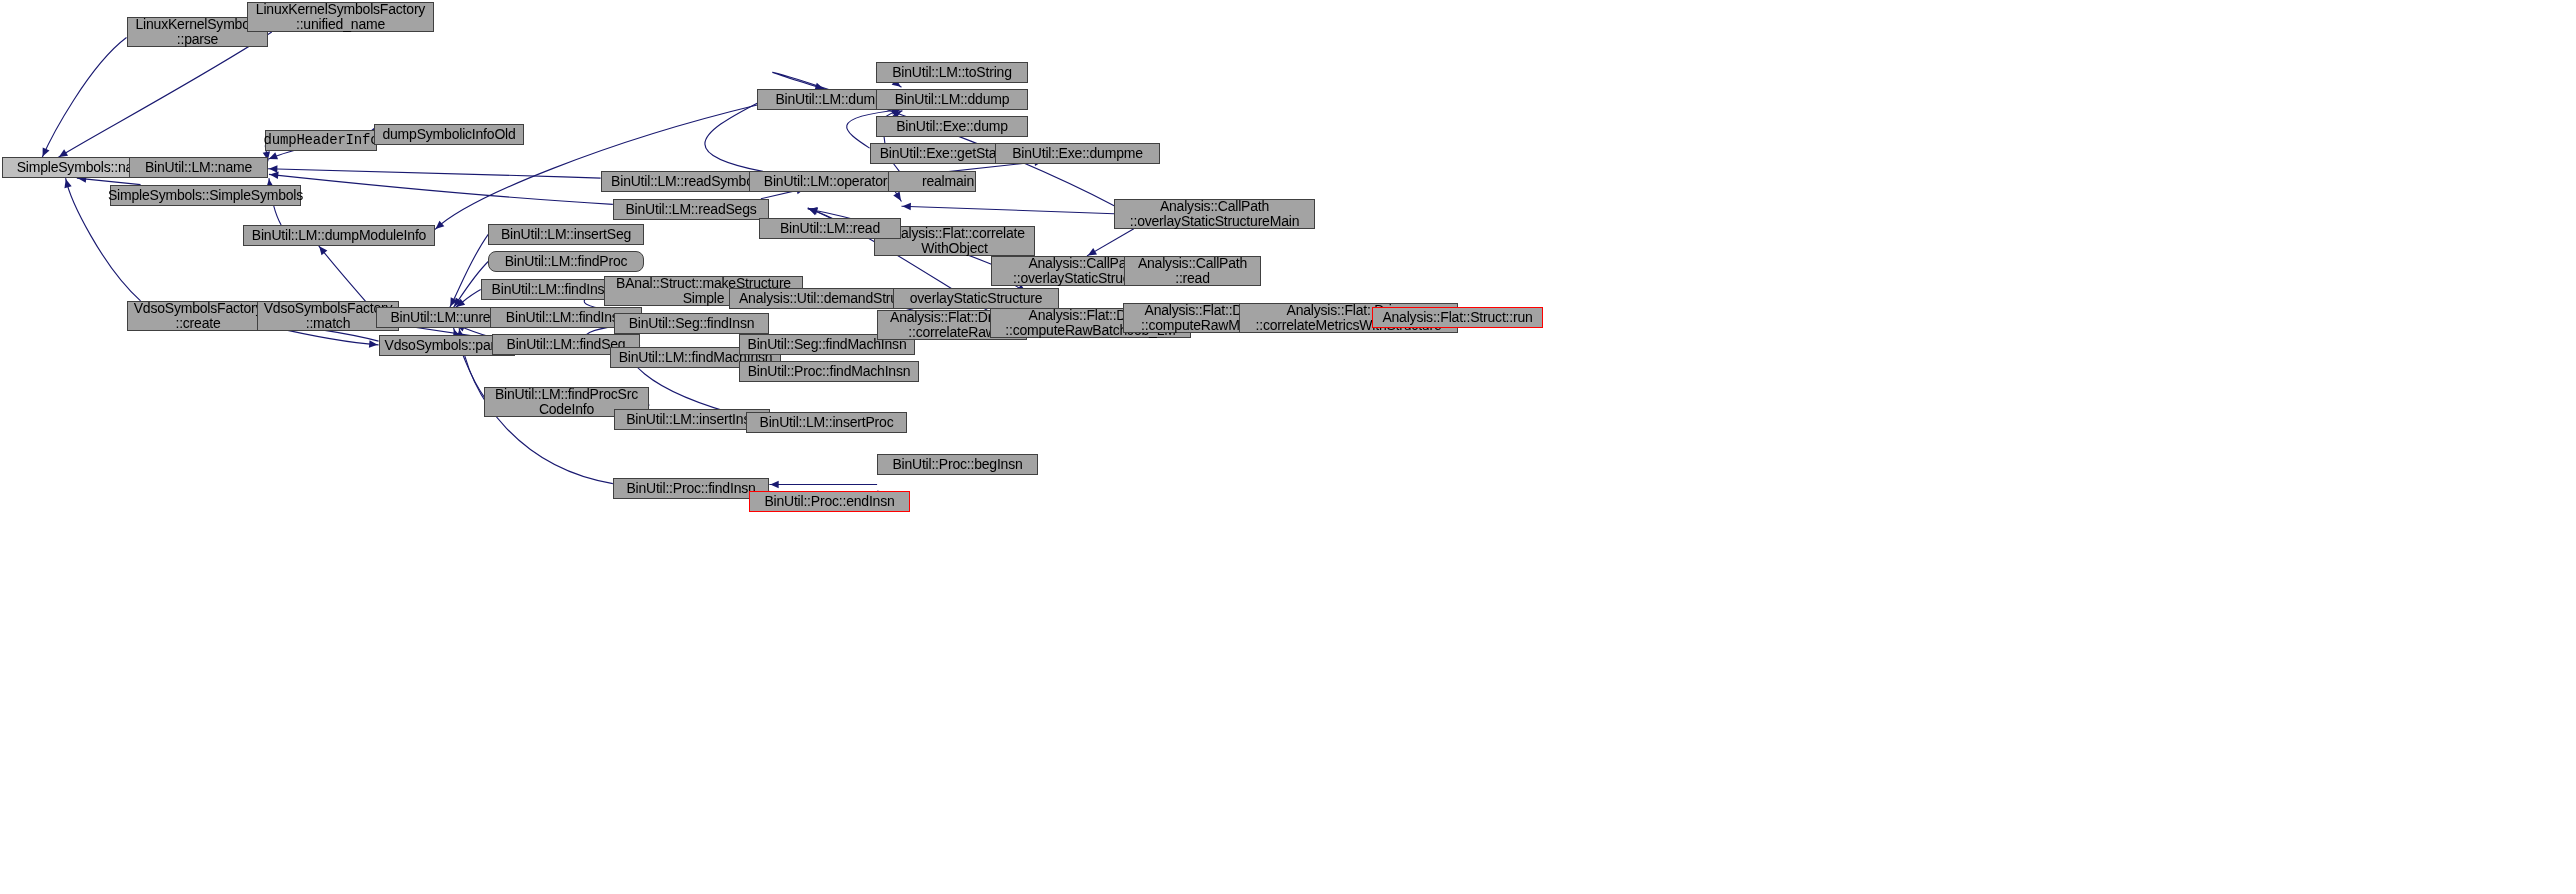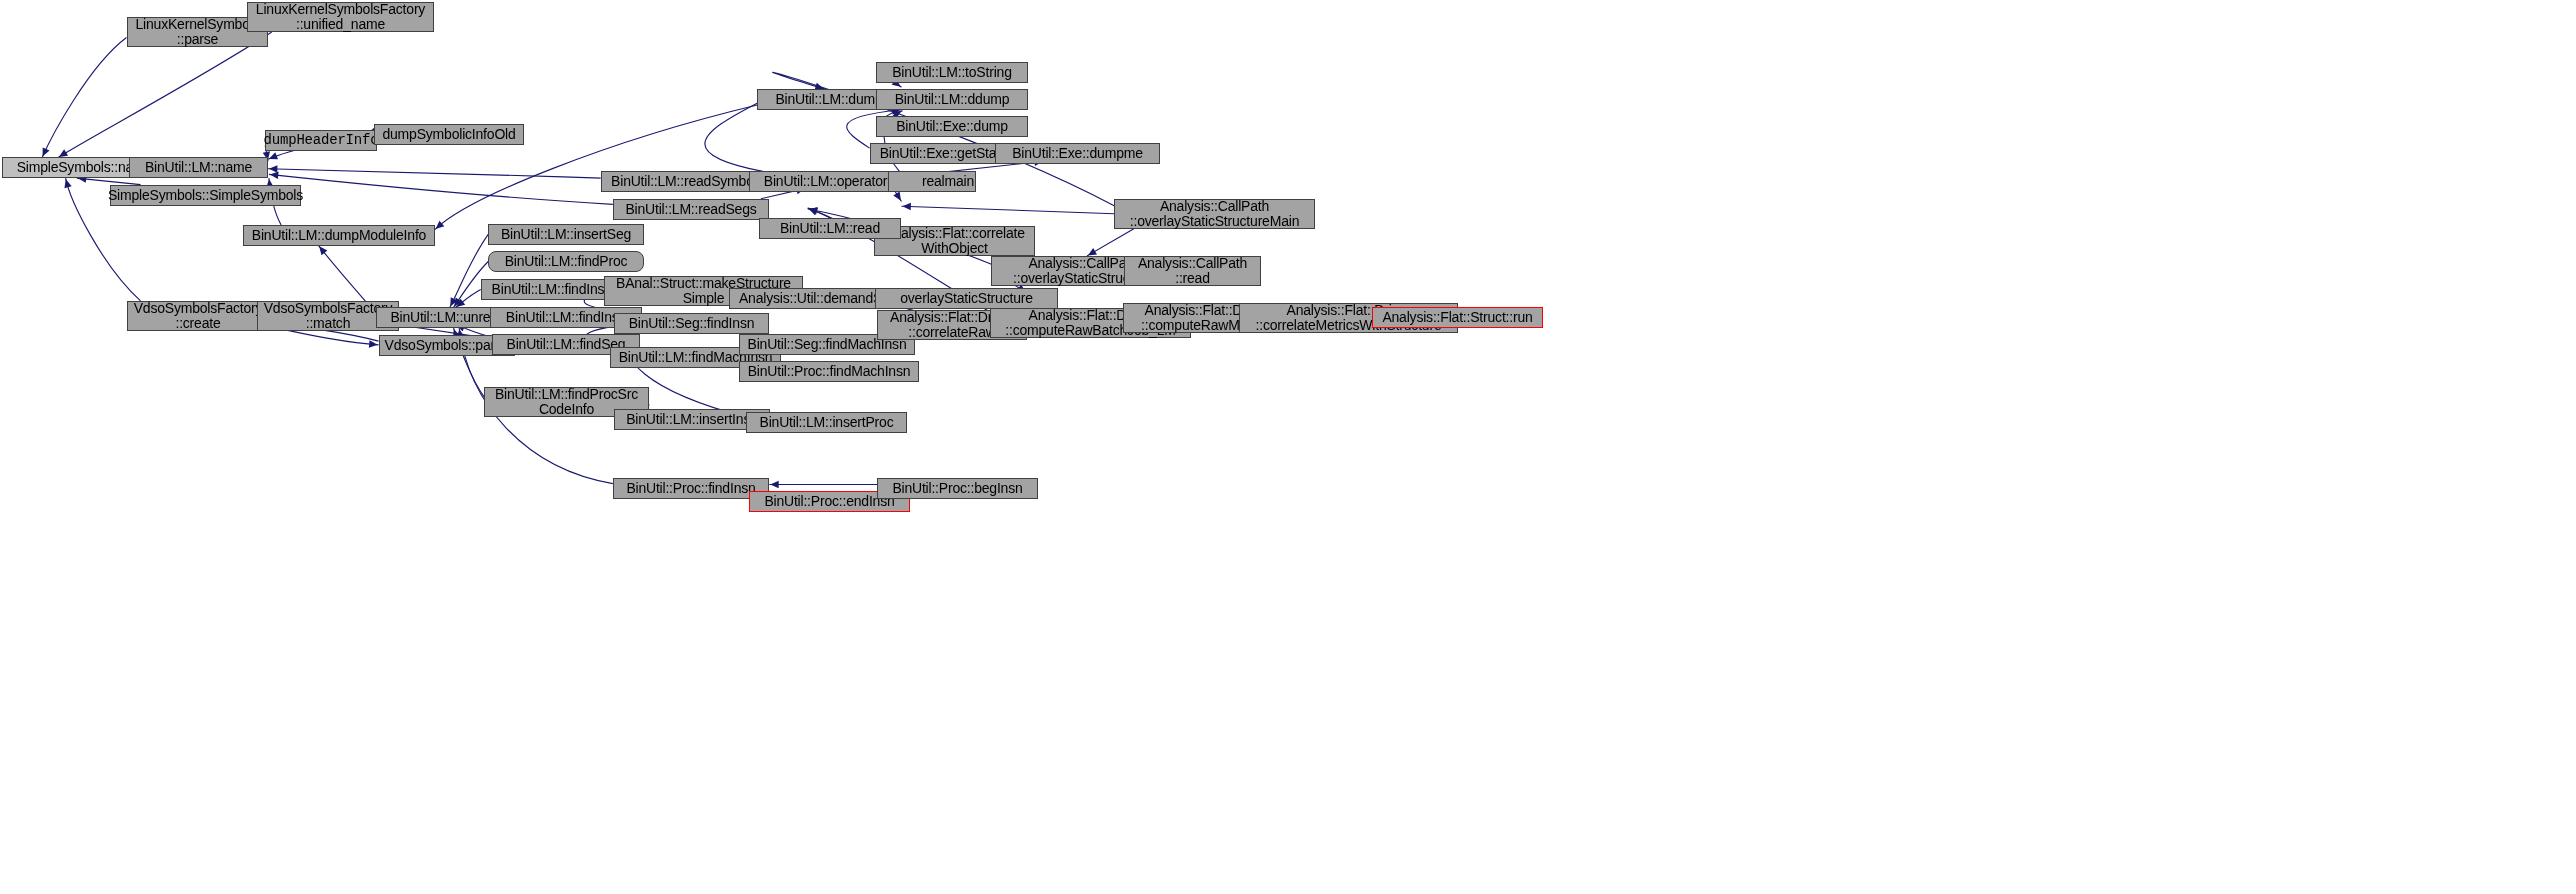"overlayStaticStructure" div.node { left: 875px -> 893px; width: 183px -> 166px }
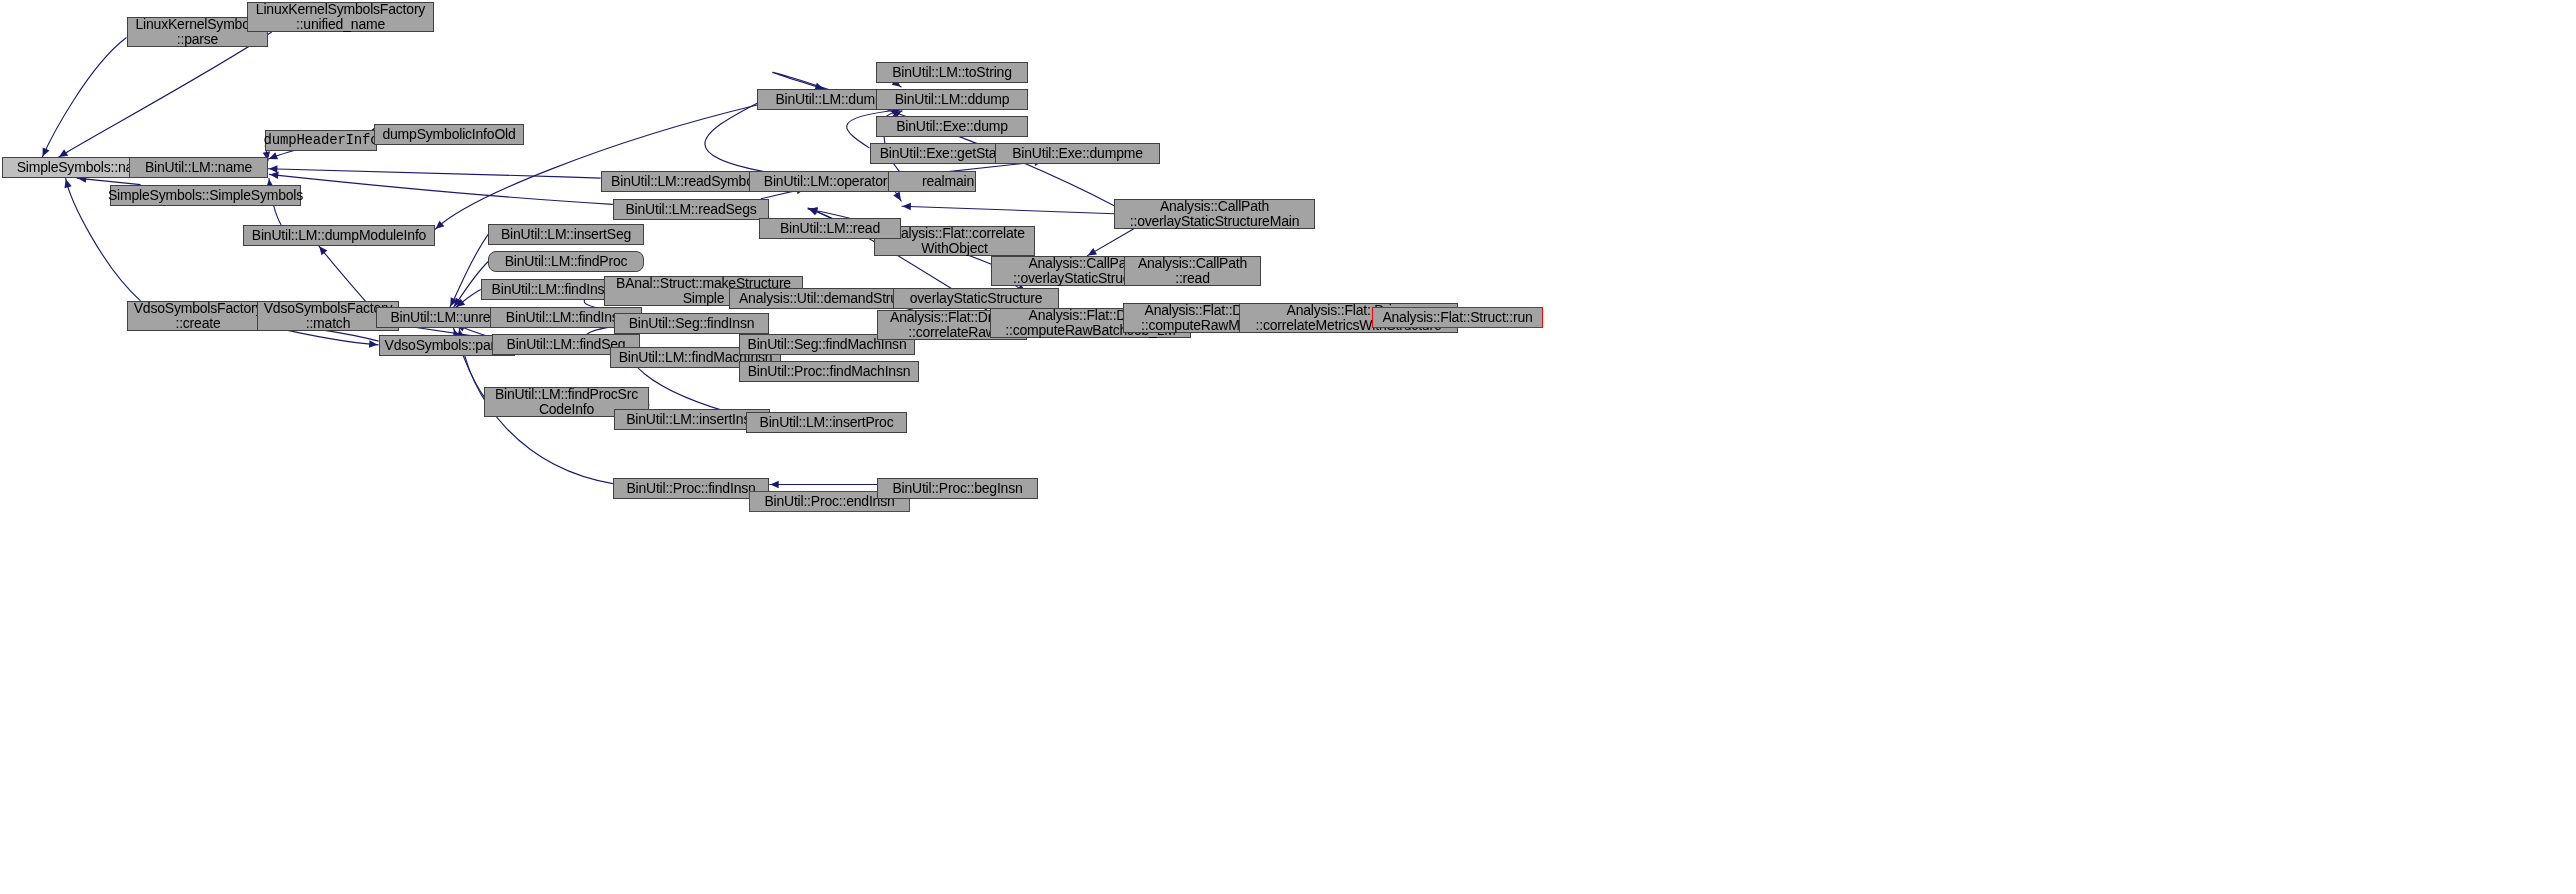"BinUtil::Proc::begInsn" div.node { top: 478px -> 454px }
